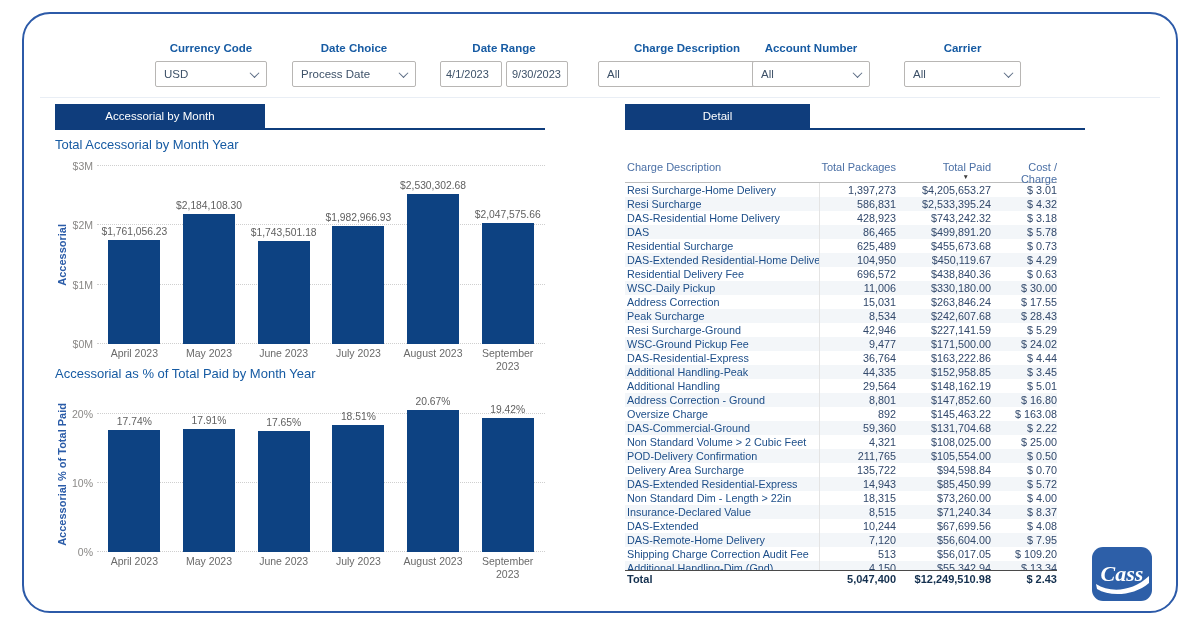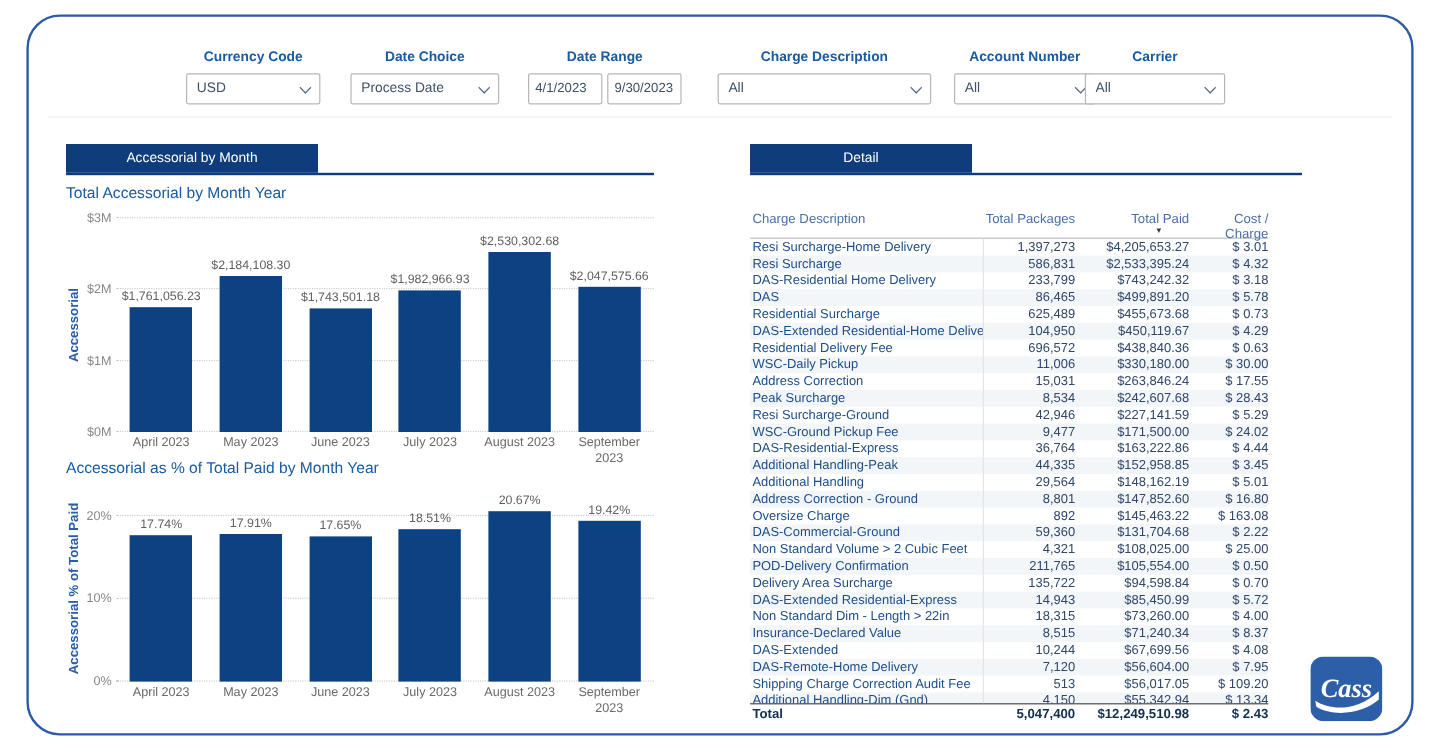"Account Number" .fg4 { left: 795px -> 752px }
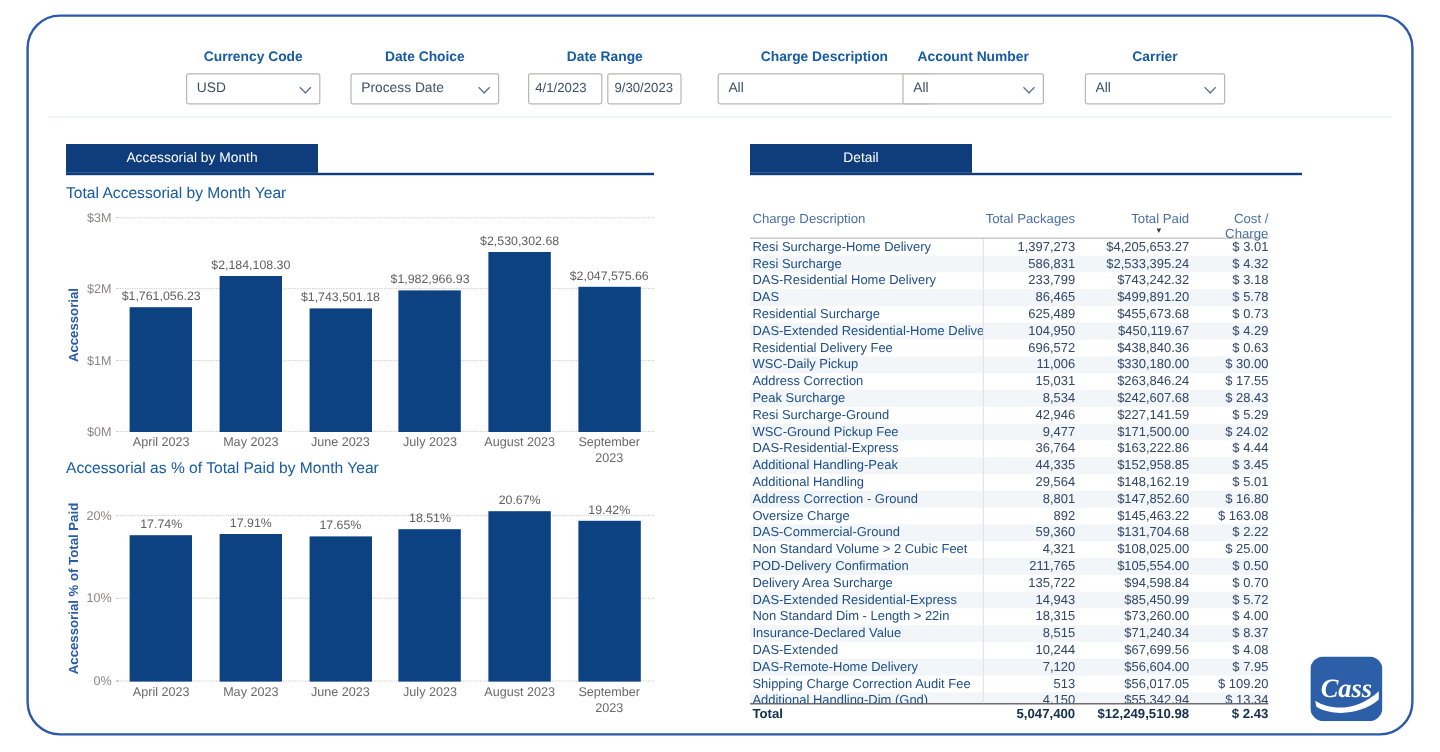"Accessorial by Month" .tab { margin-top: 16px -> none }
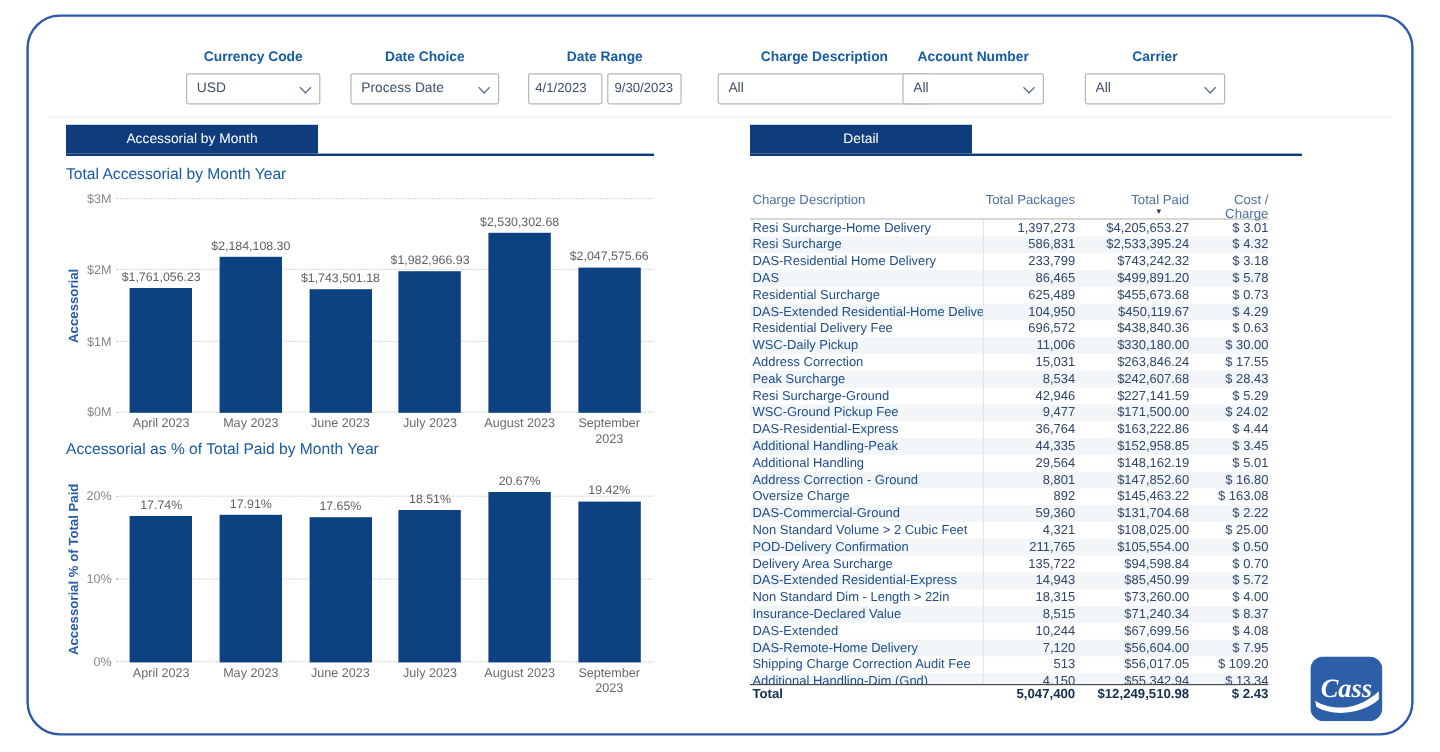"233,799" div.c1 { text: 233,799 -> 428,923 }
